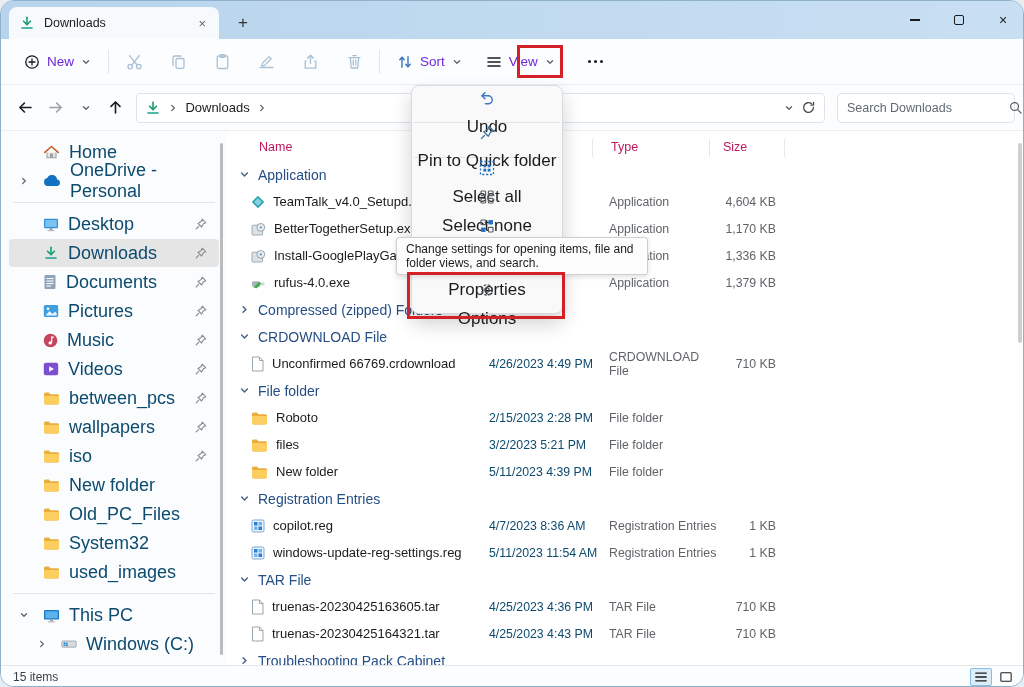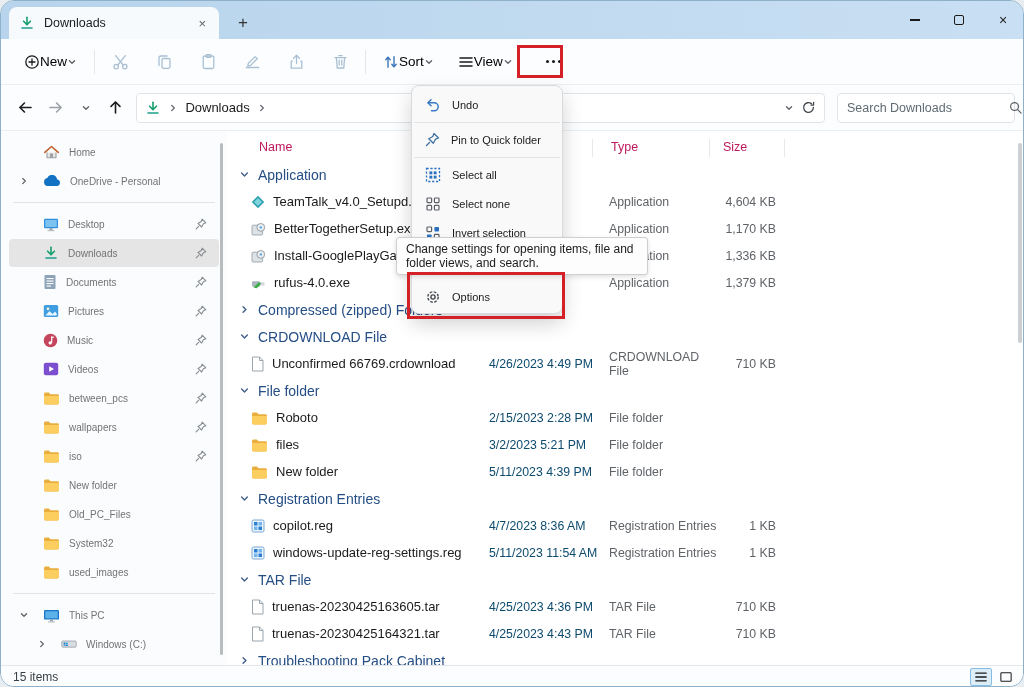"New" .tb-btn { color: #000000 -> #6d28d9; gap: none -> 7px }
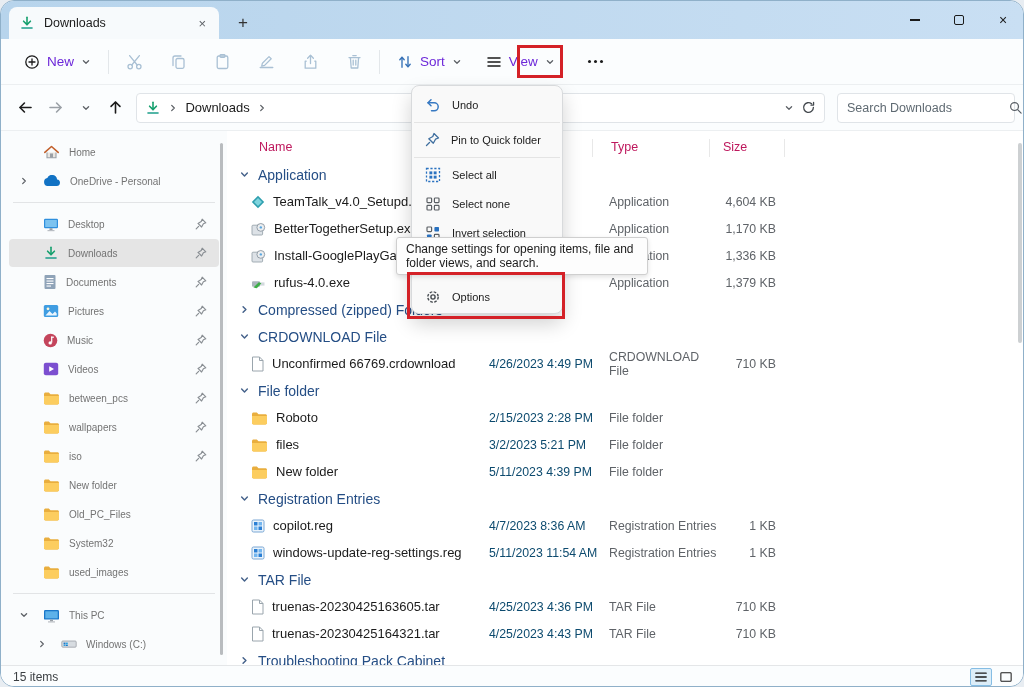"Undo" .menu-item { flex-direction: none -> column; font-size: 11px -> 17px }
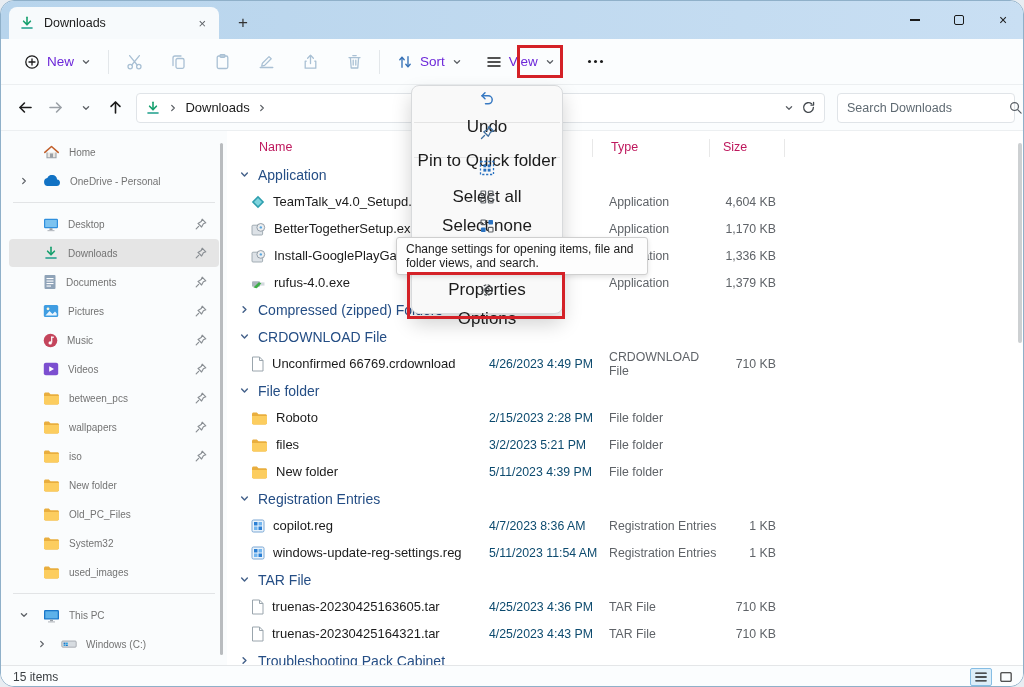"Home" .side-item { color: #737373 -> #0c4a6e; font-size: 10px -> 18px }
